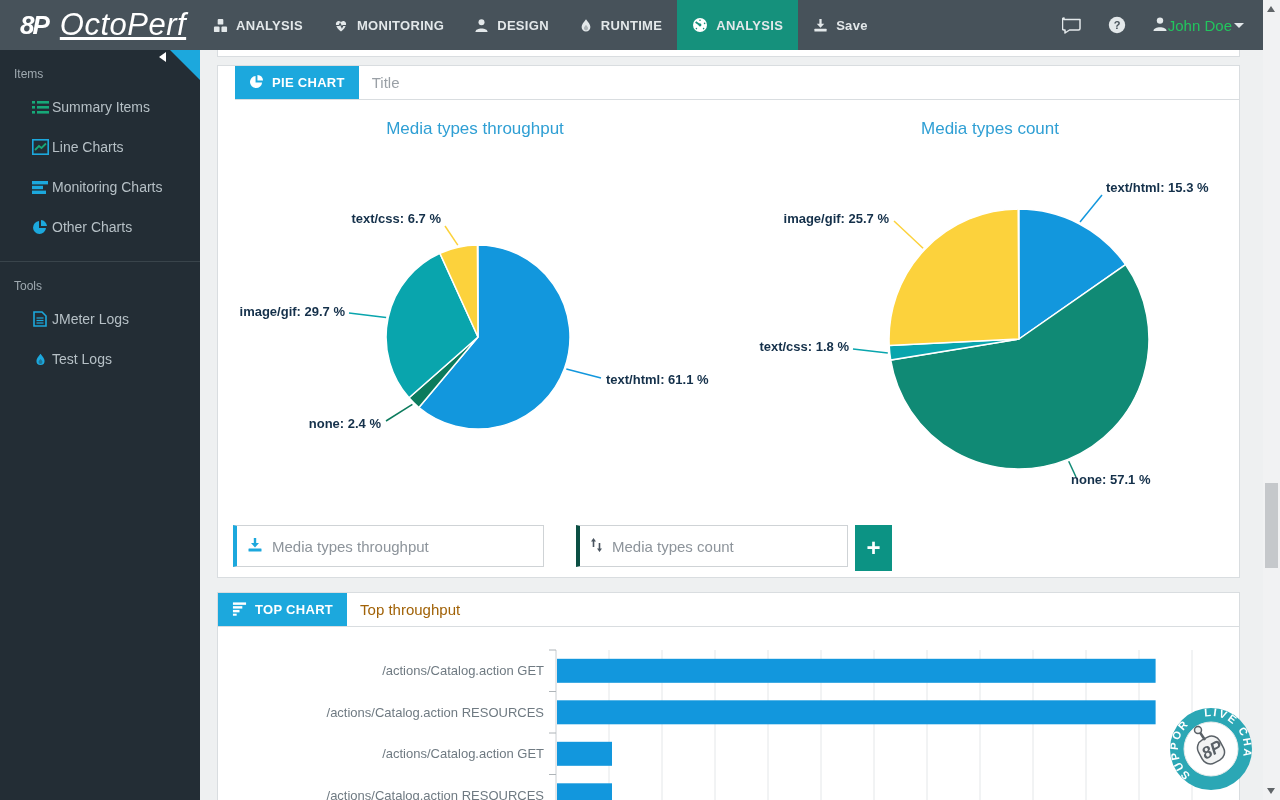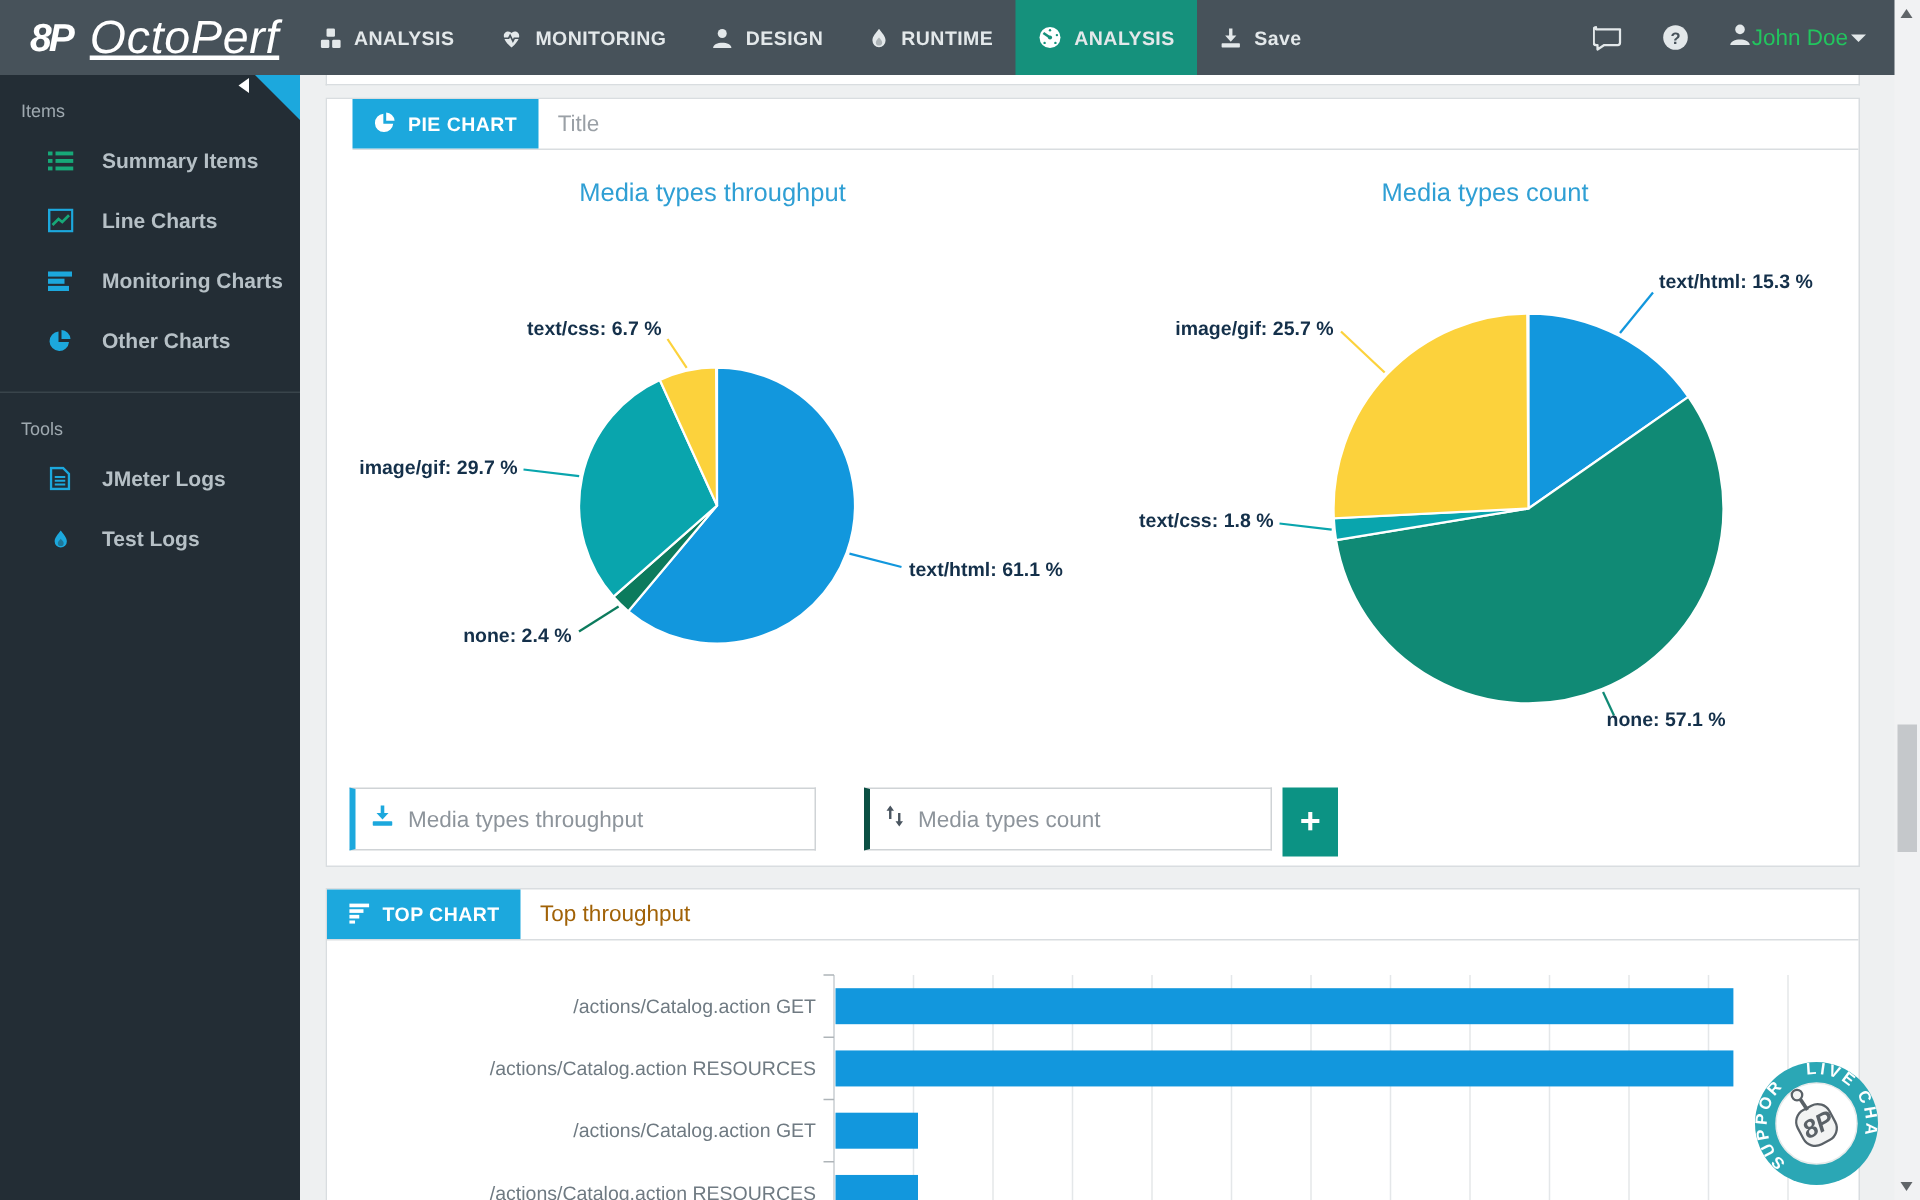"Summary Items" .side-item { font-weight: bold -> normal; gap: 18px -> 2px }
